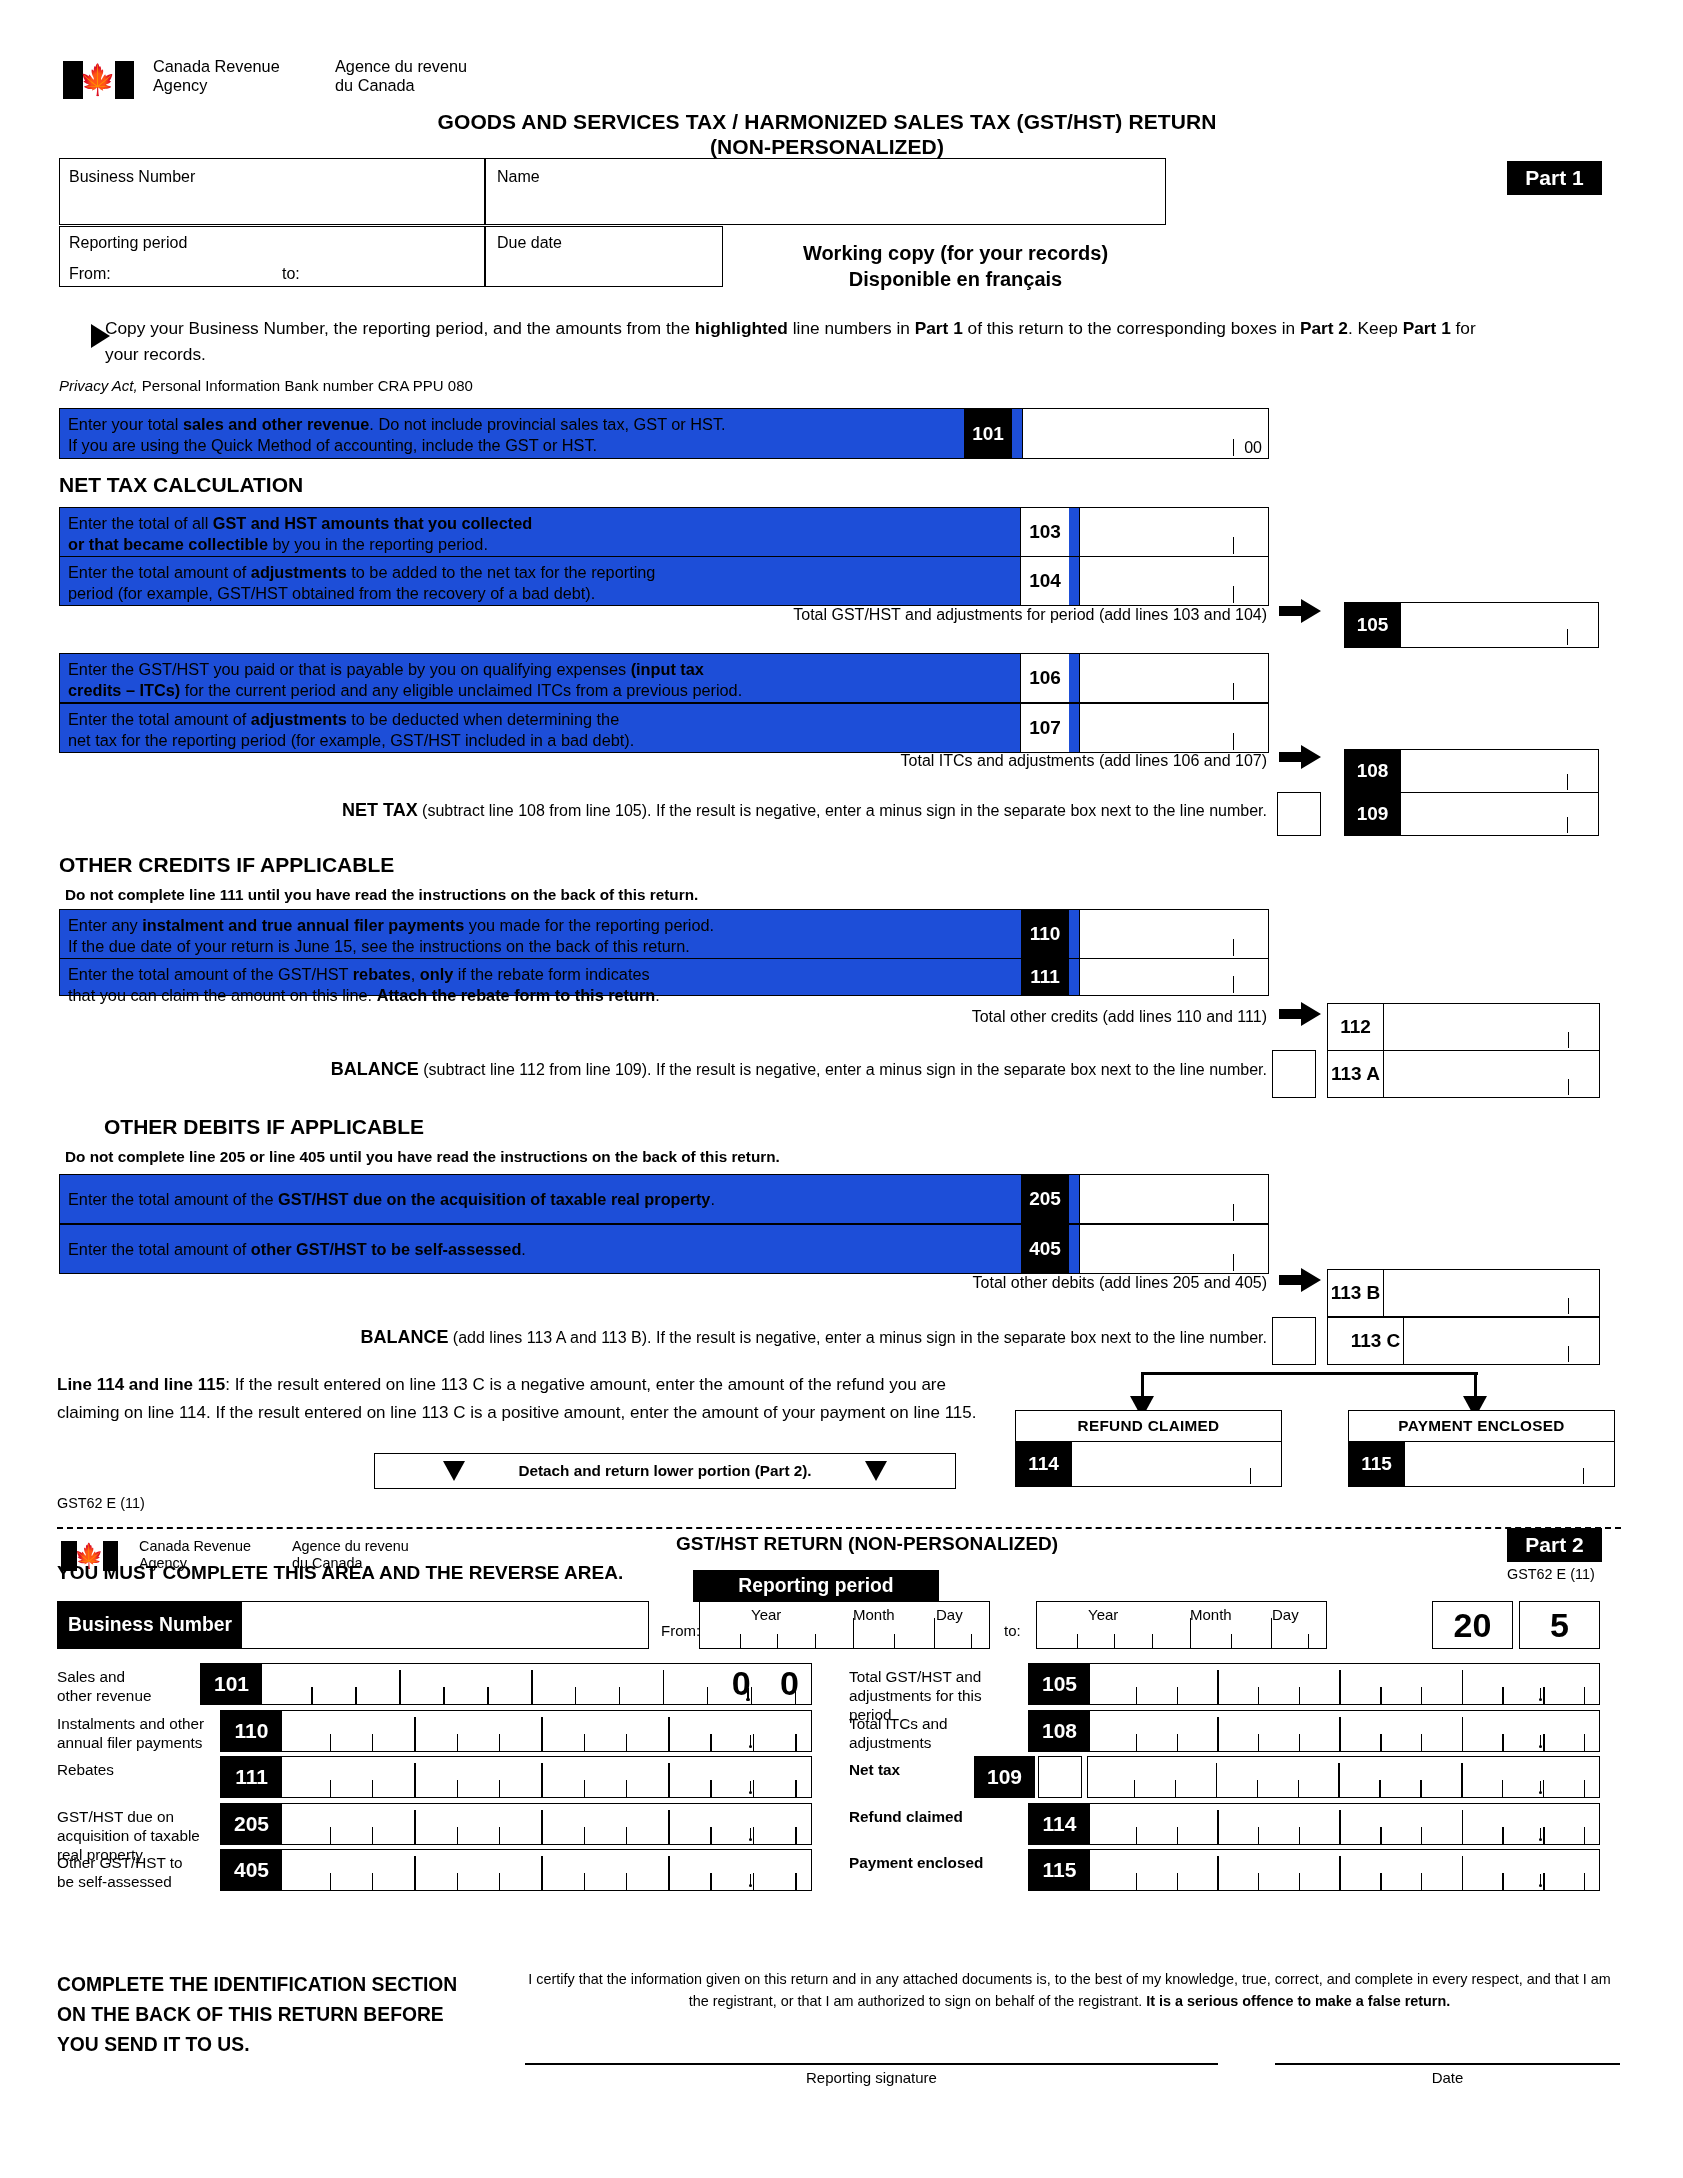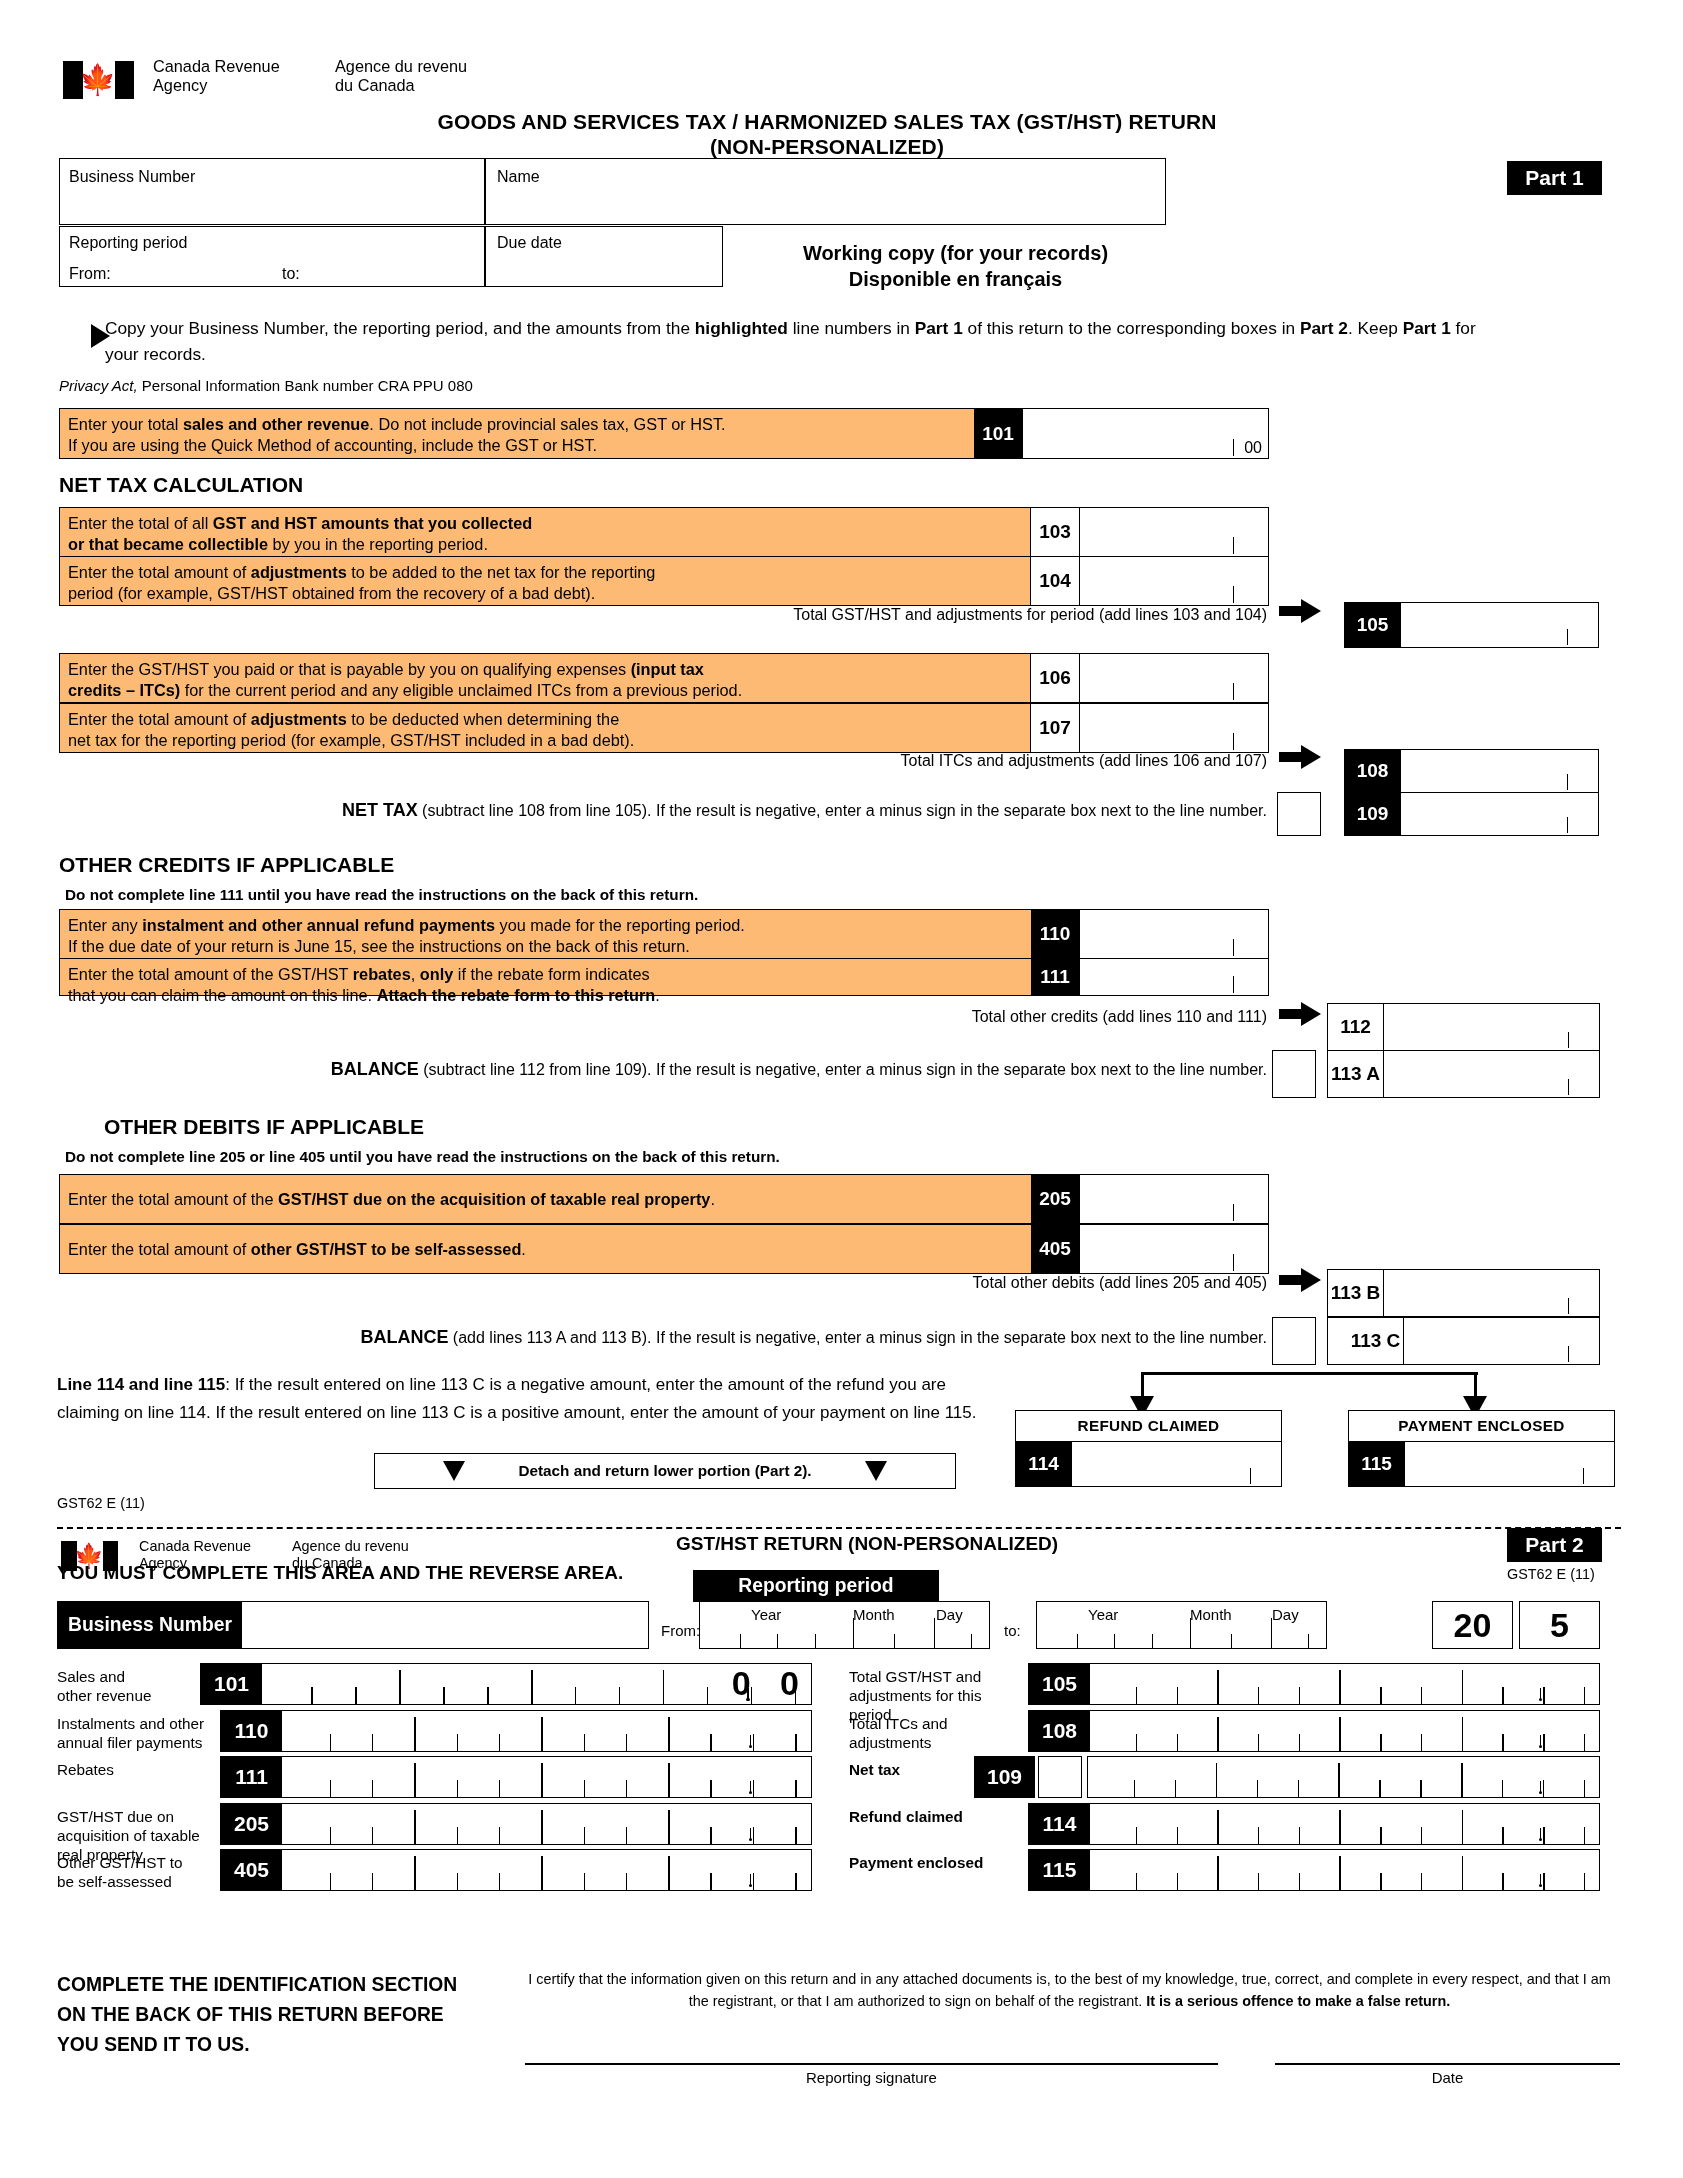"Enter your total sales and" .rowbox { background: #fdba74 -> #1d4ed8; gap: none -> 10px }
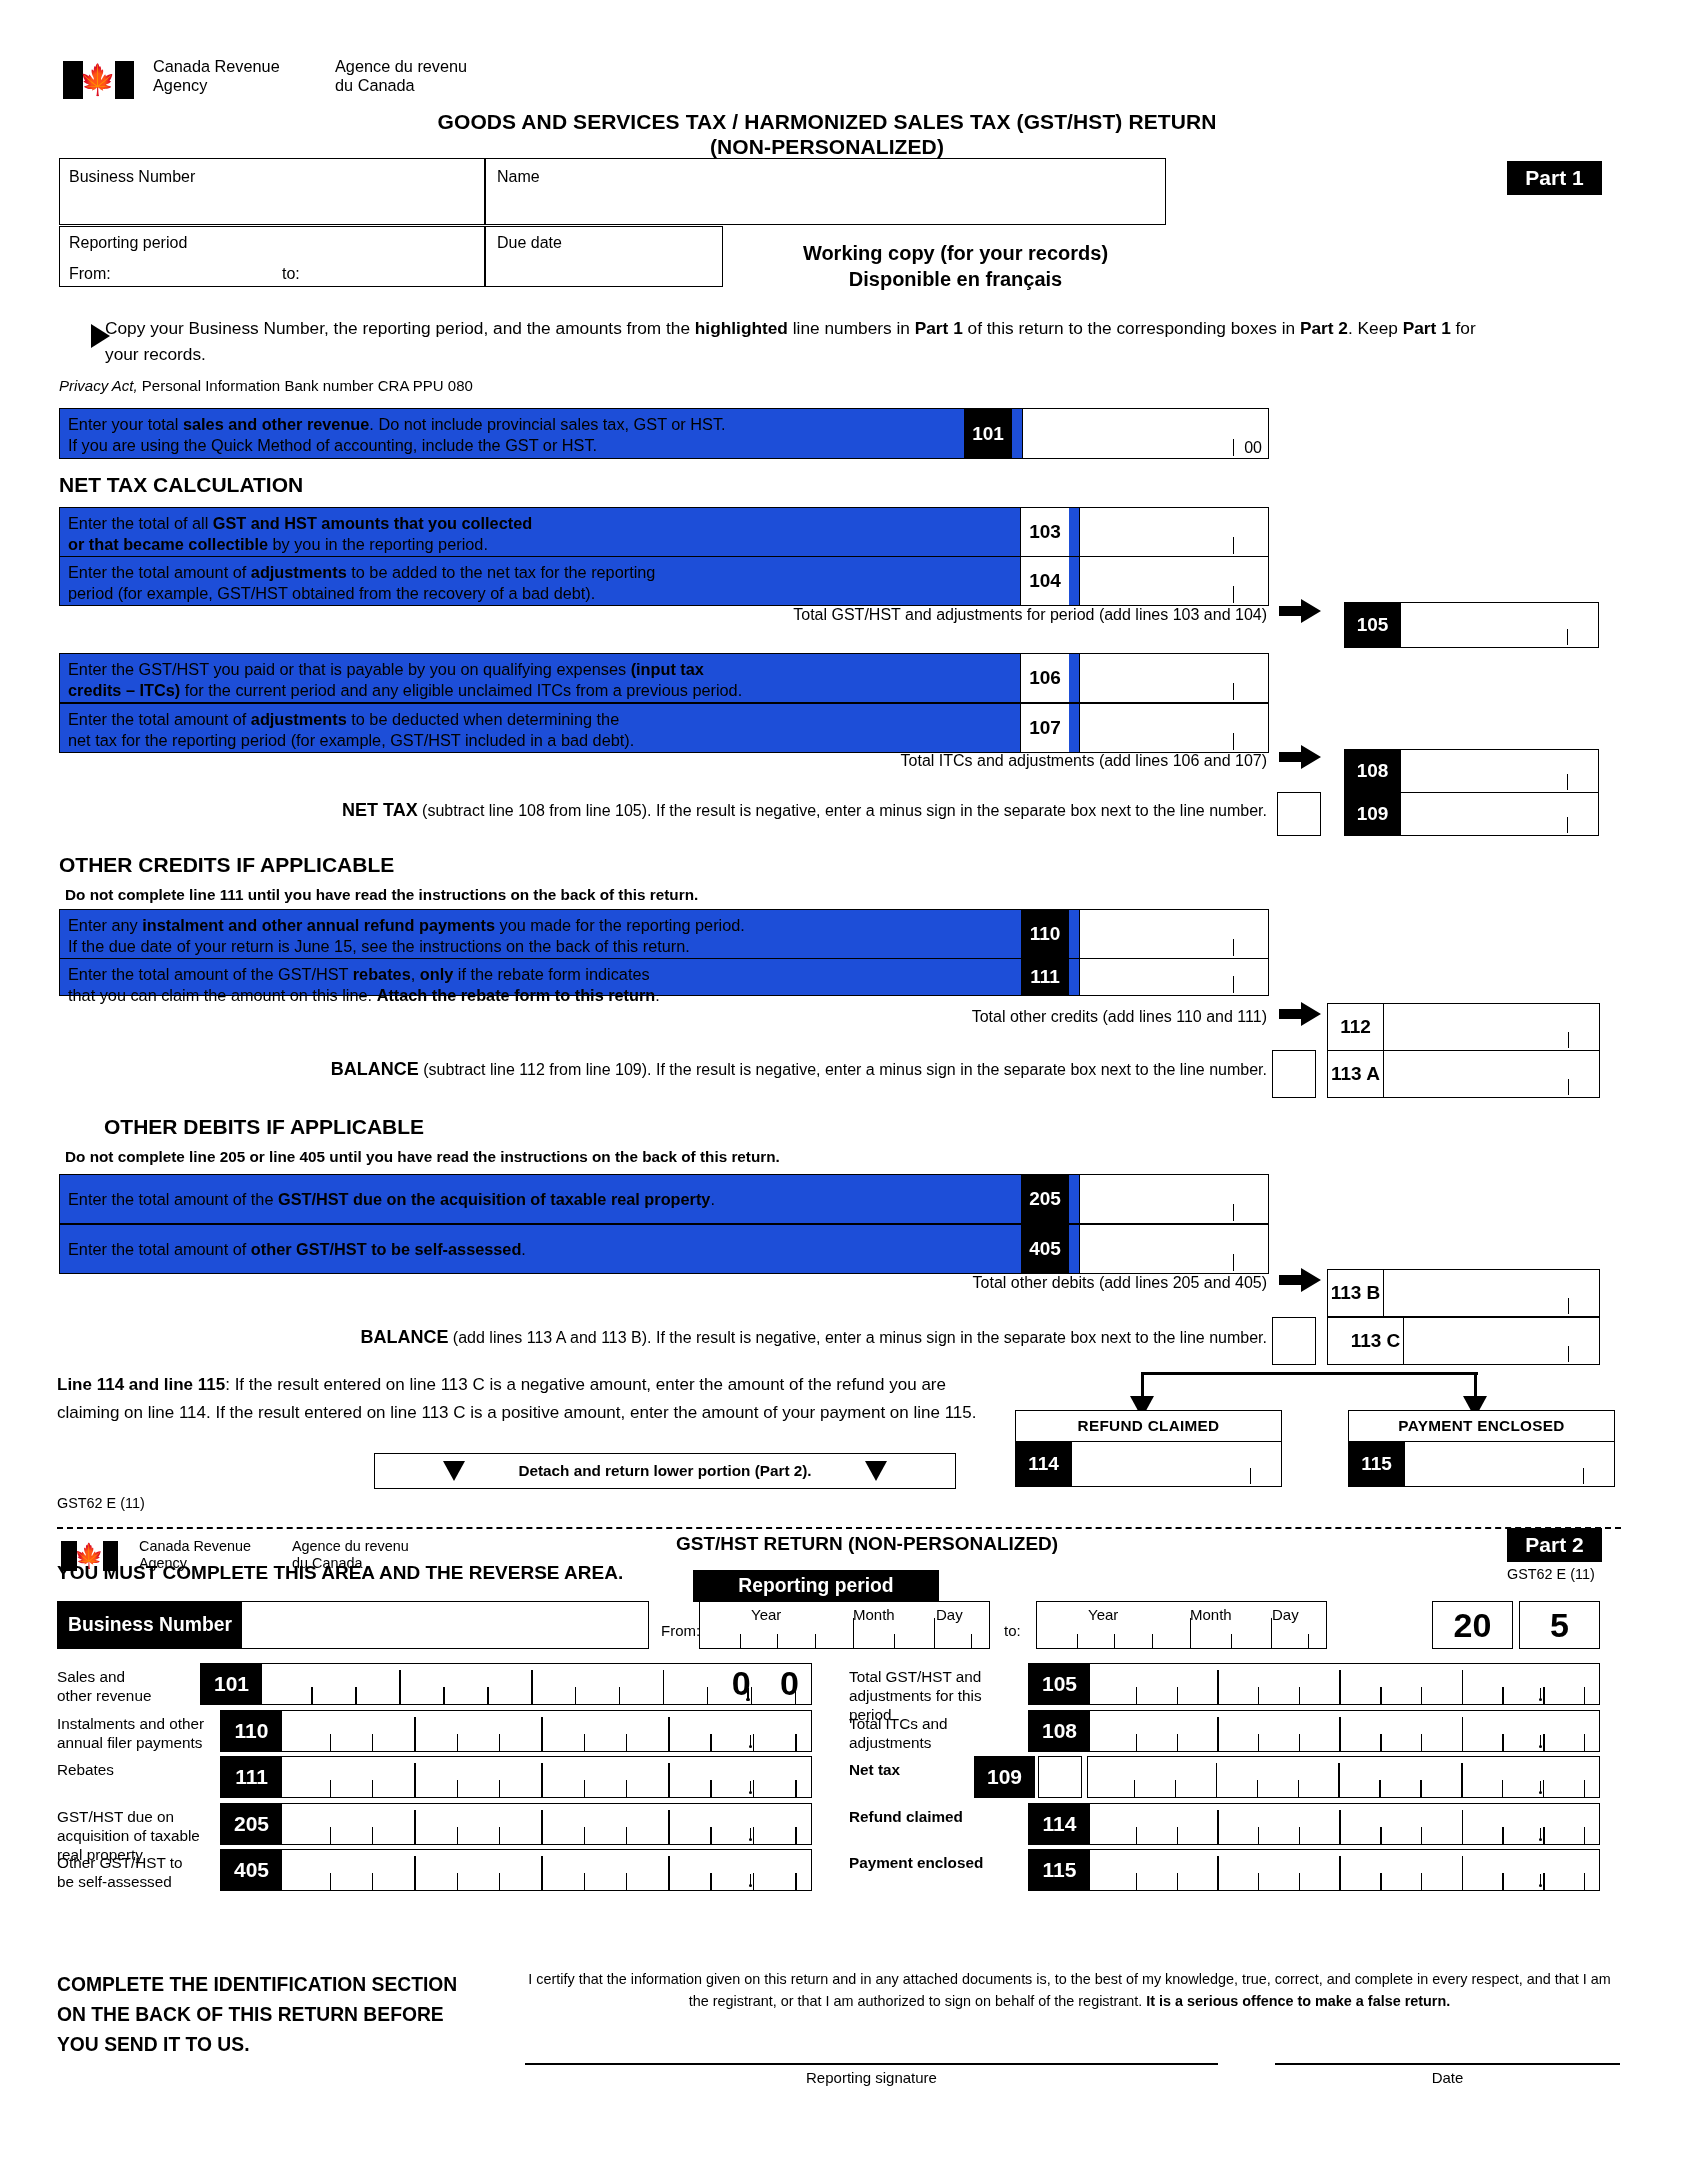"instalment and other annual refund" b { text: other annual refund -> true annual filer }
